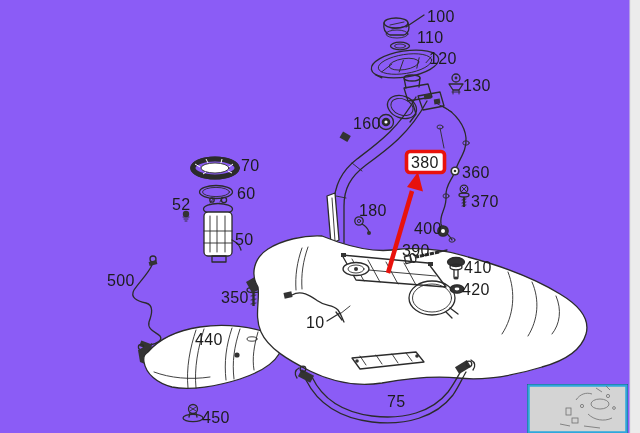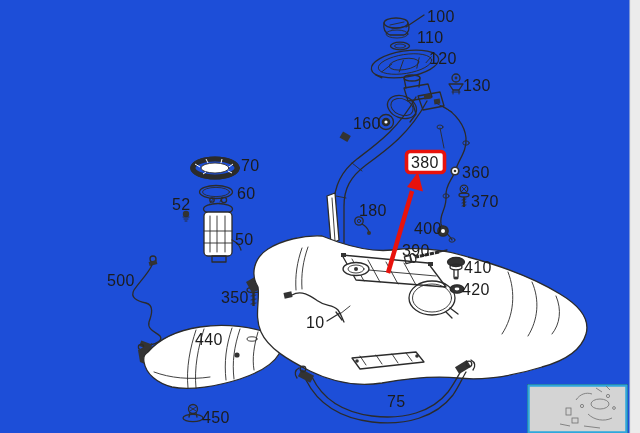"100" .stage { background: #1d4ed8 -> #8b5cf6 }
